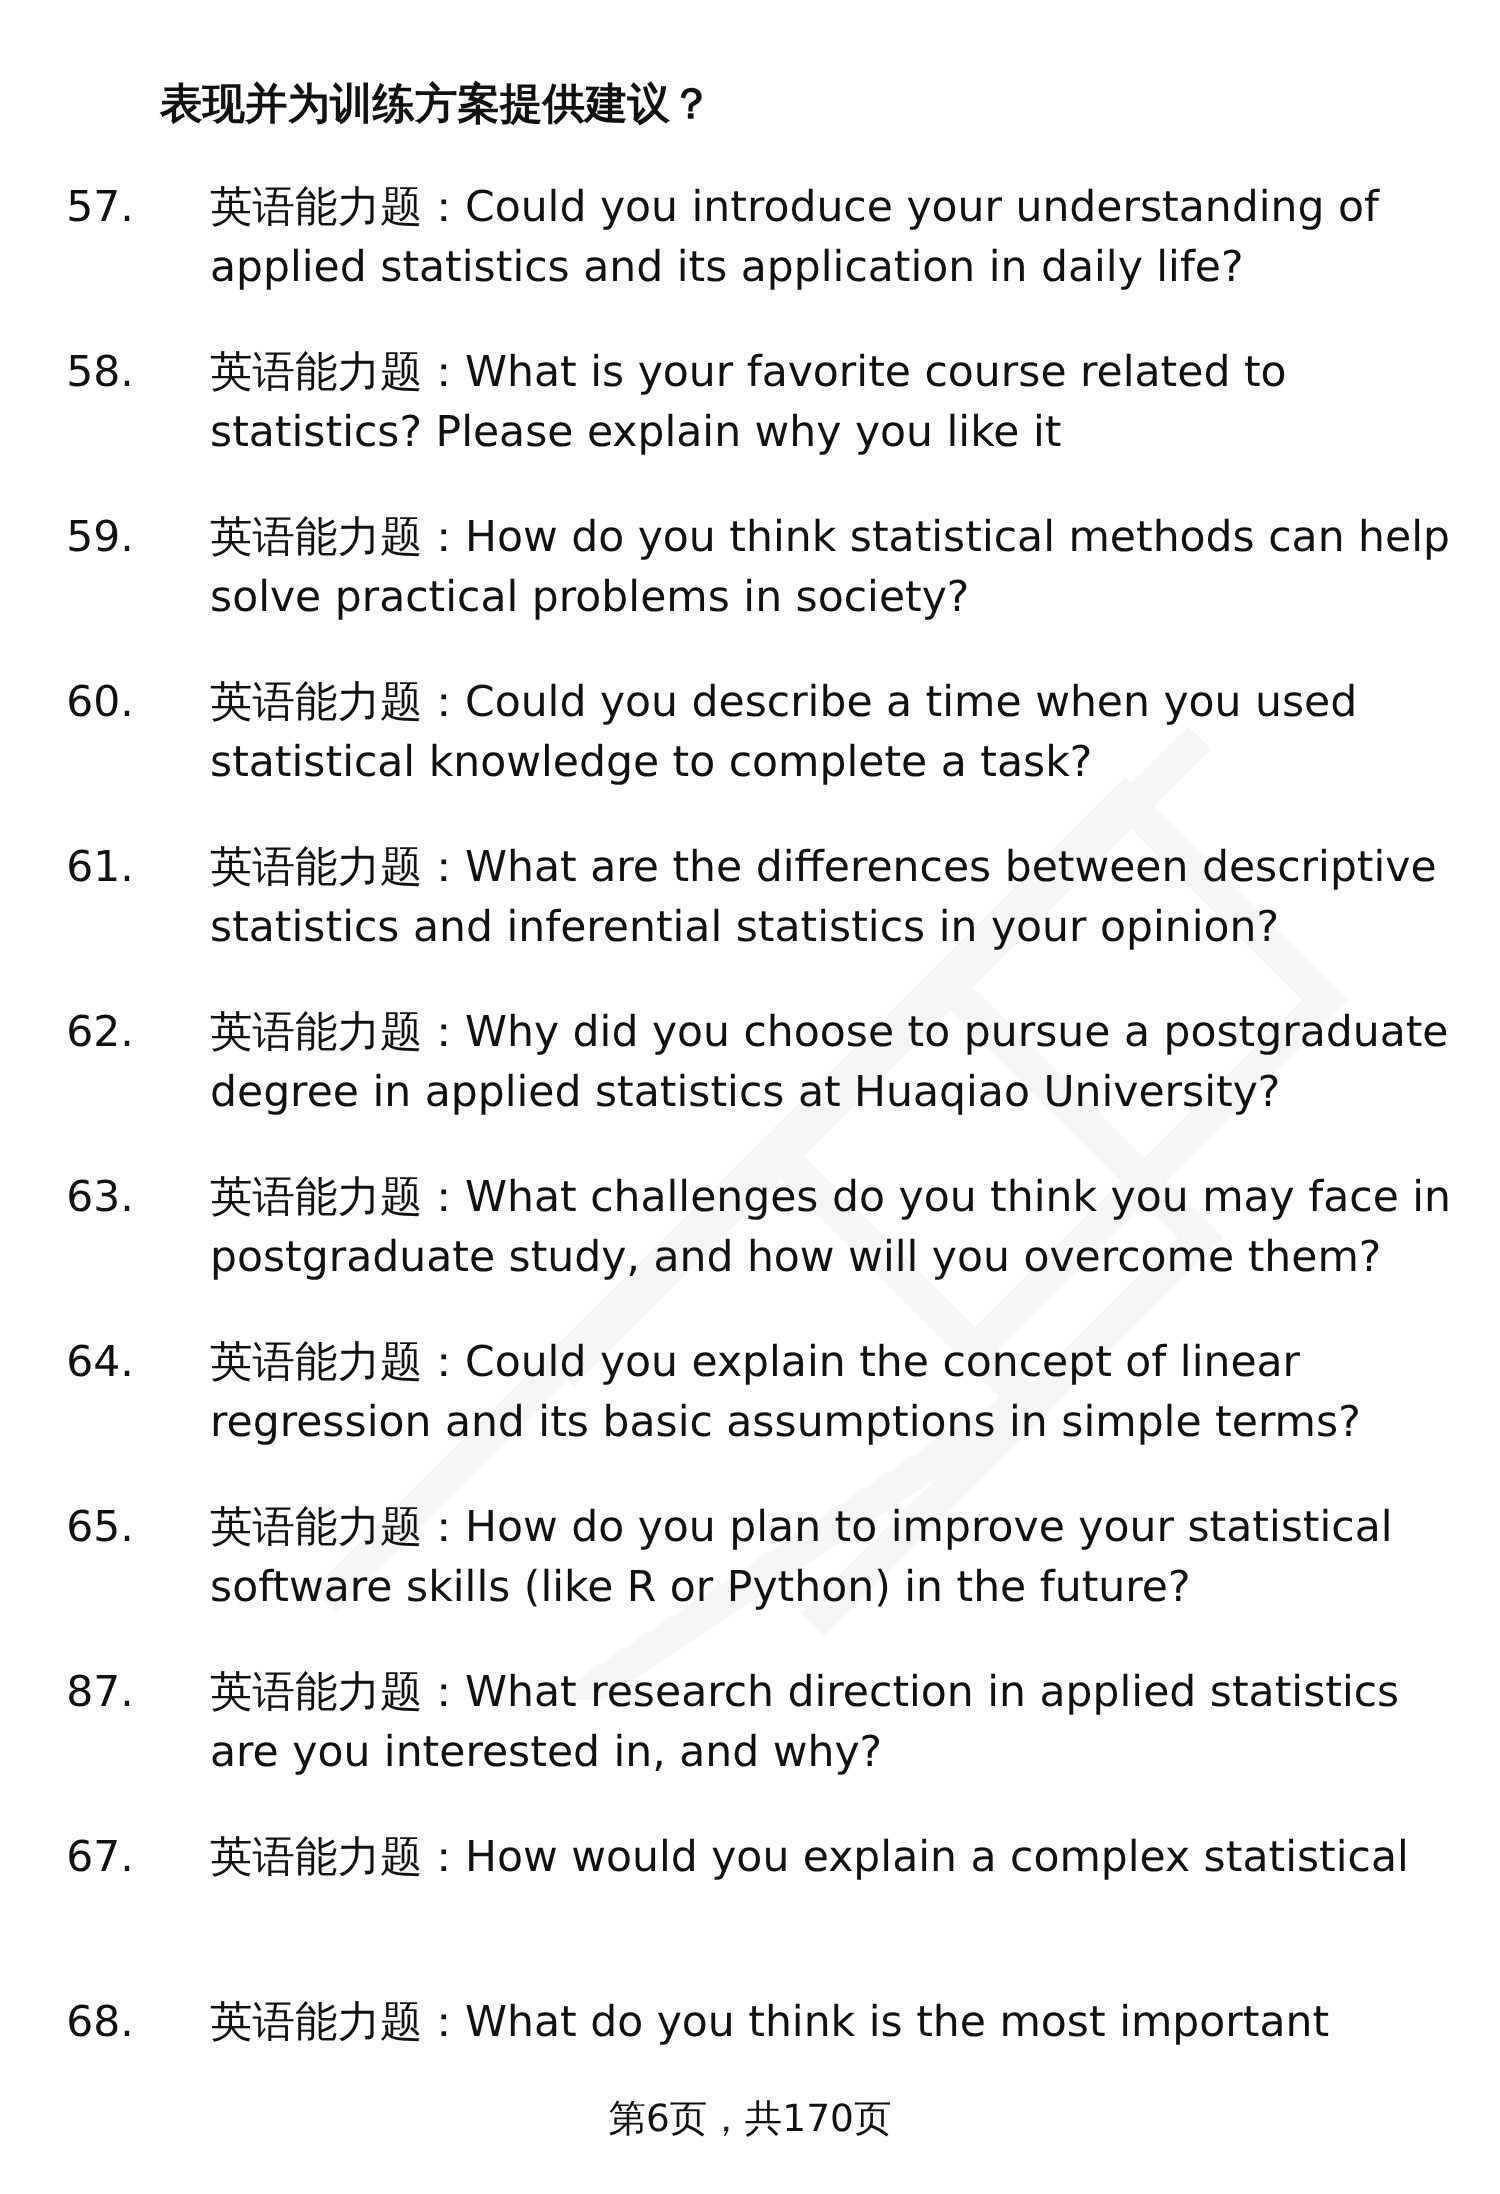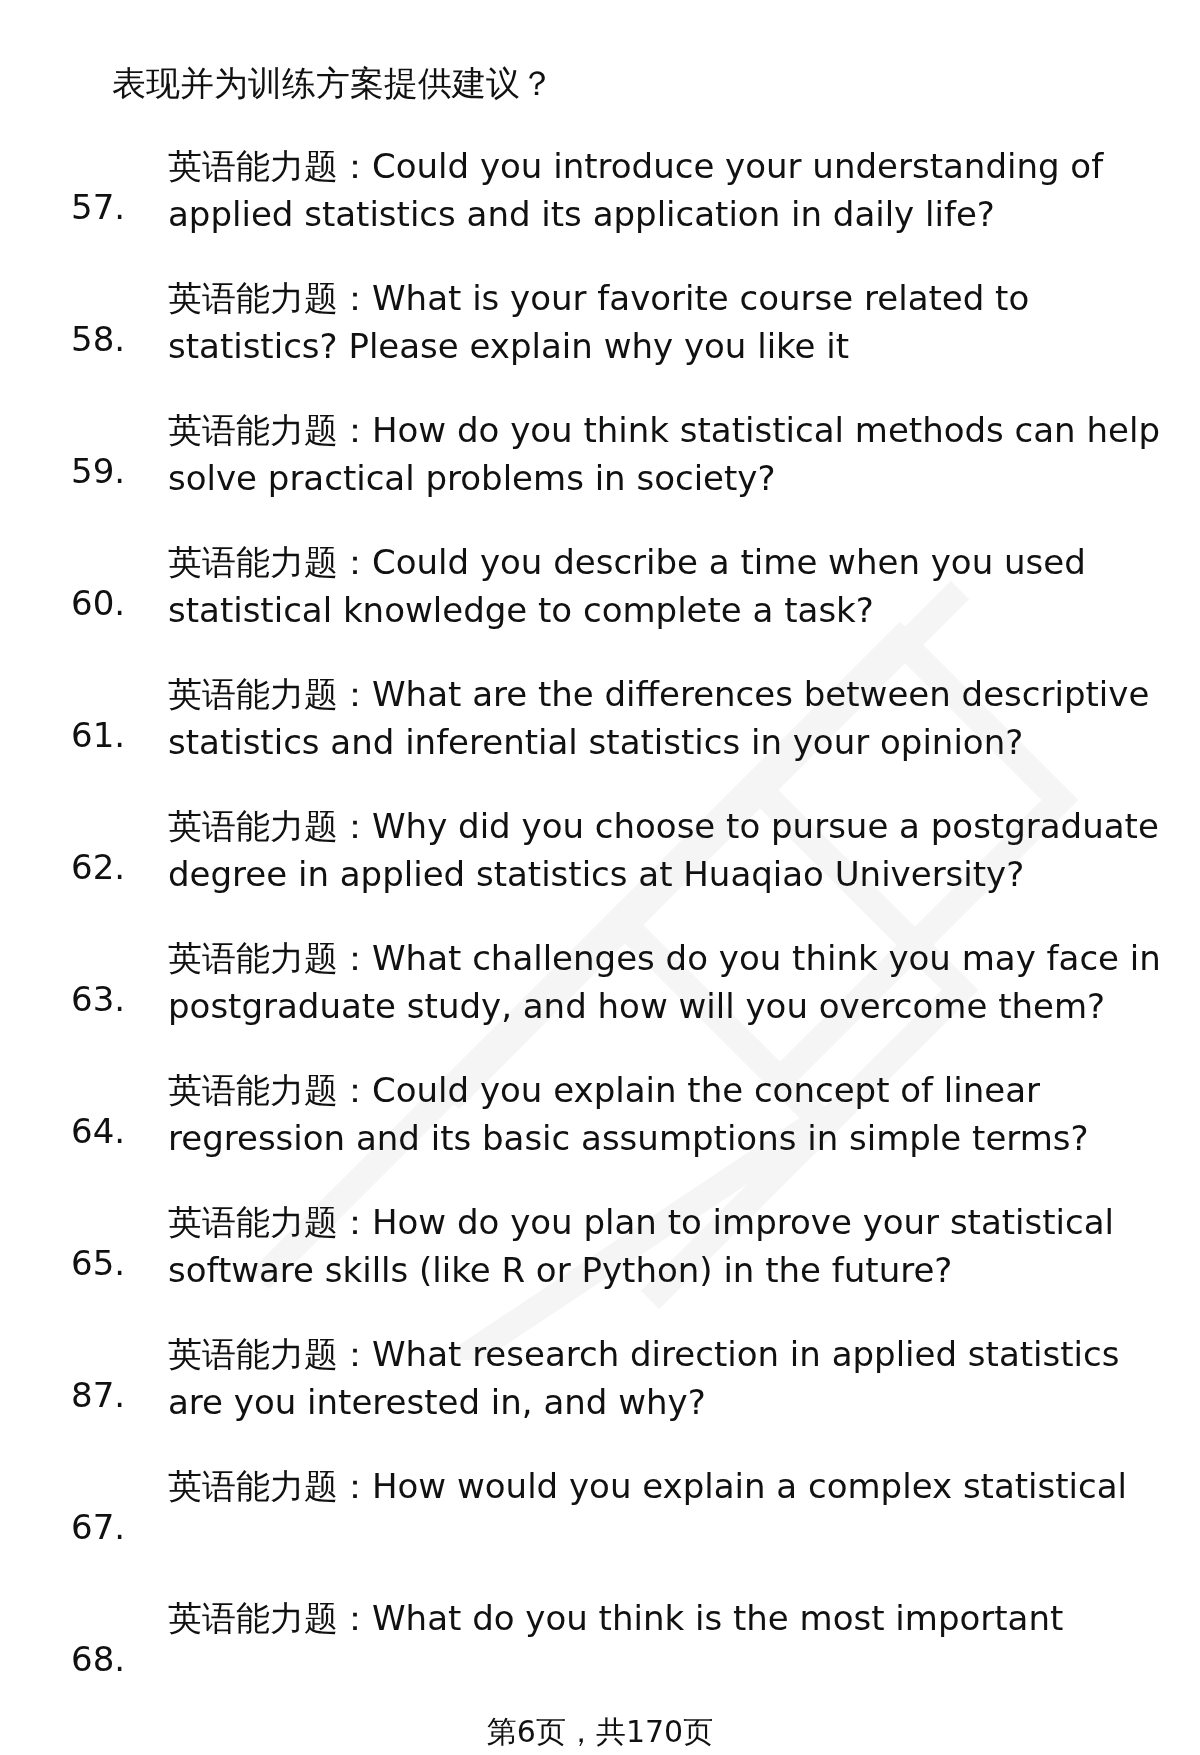"表现并为训练方案提供建议？" .cont { font-weight: none -> bold; left: 112px -> 128px }
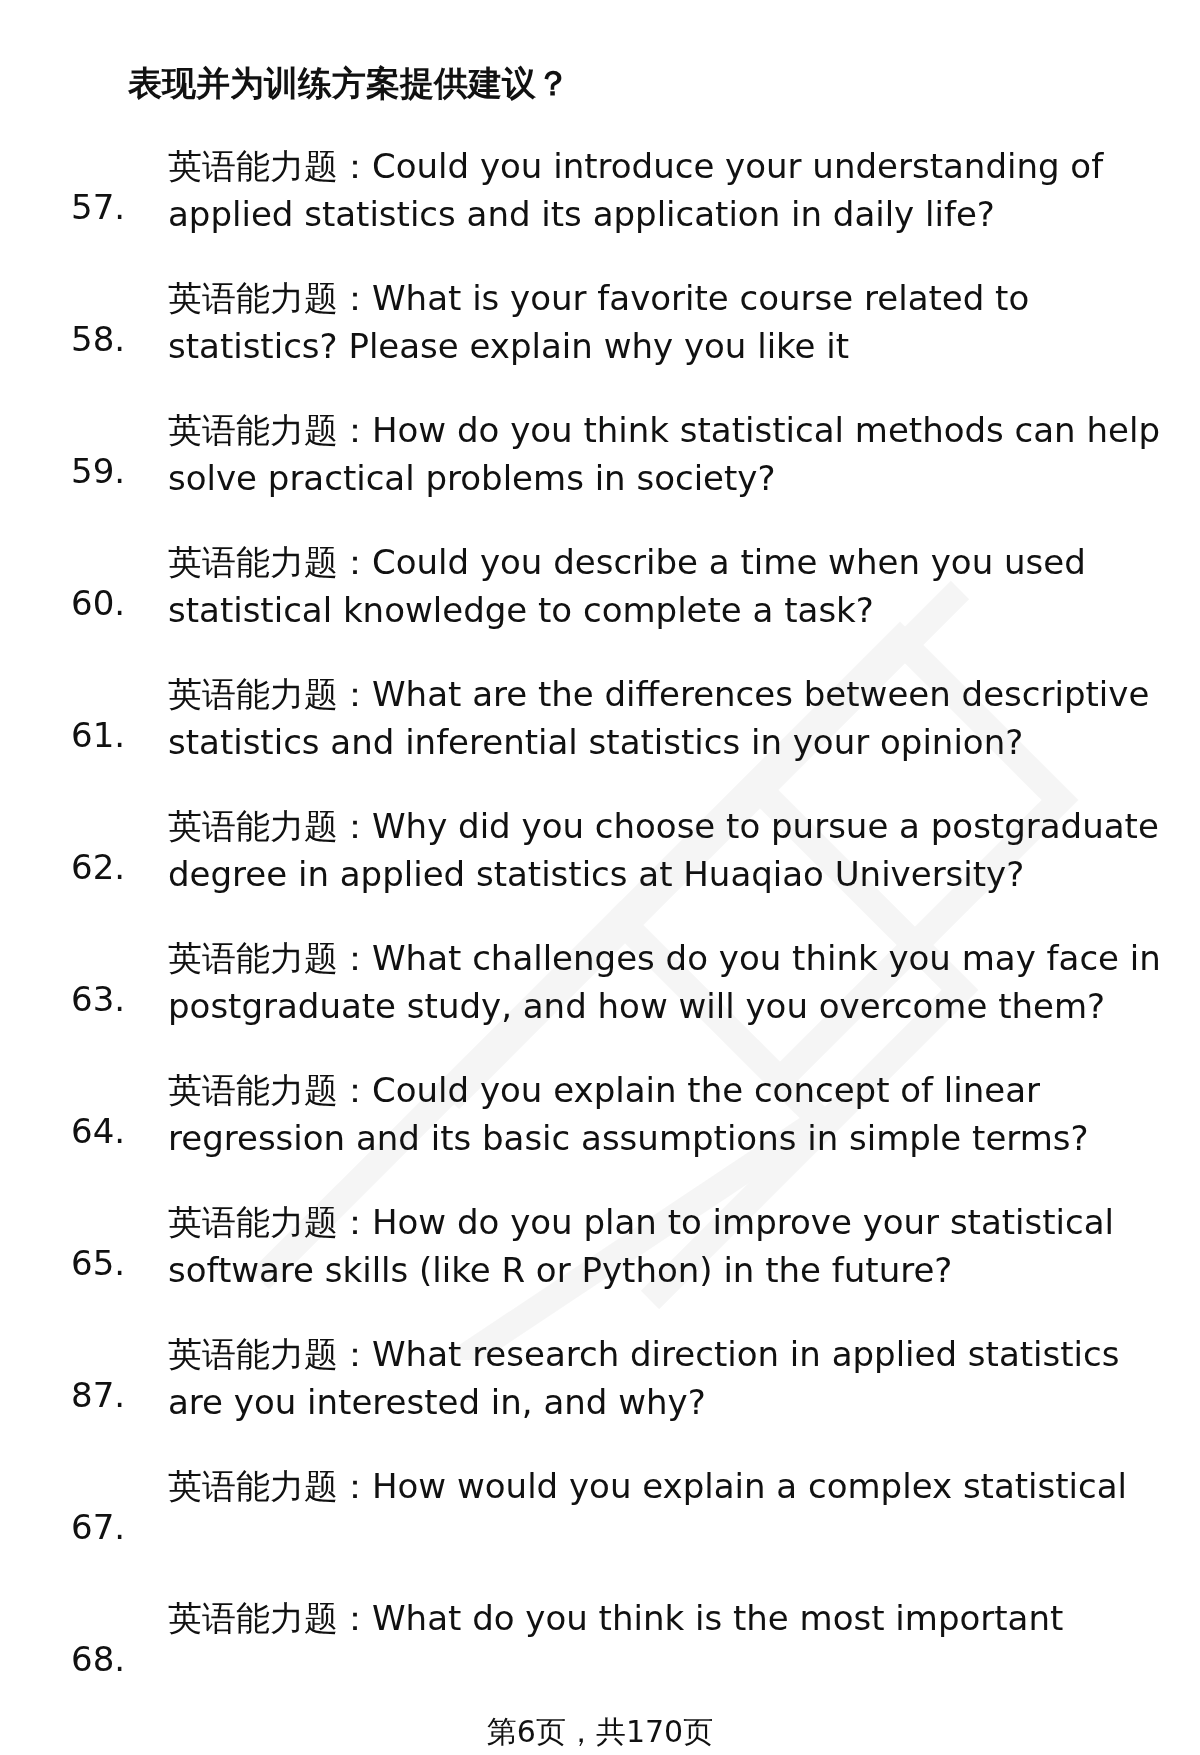"57." .num { left: 71px -> 53px; margin-top: 41px -> none }
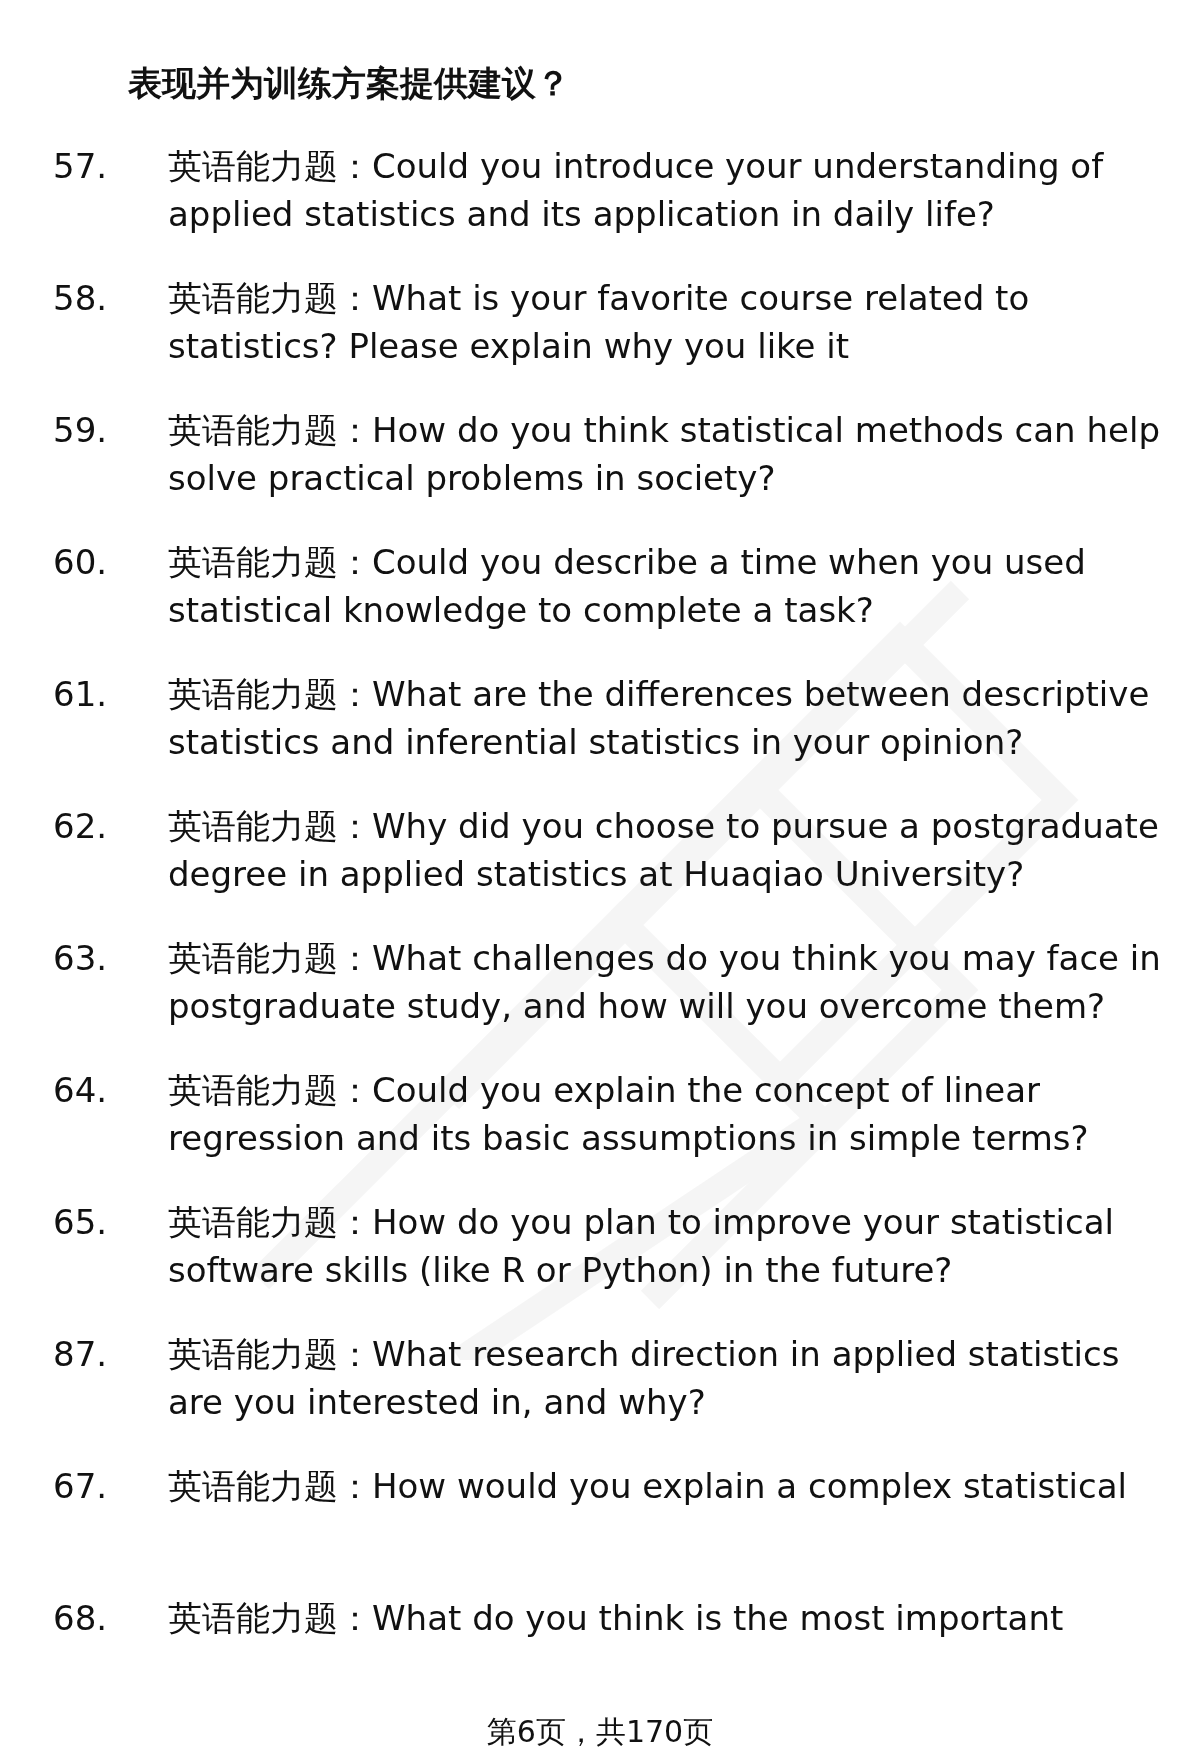"第6页，共170页" .footer { margin-top: 36px -> none }
